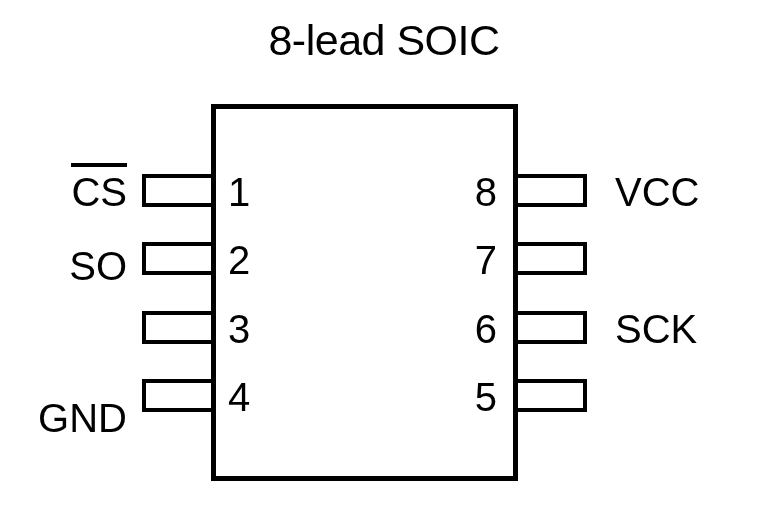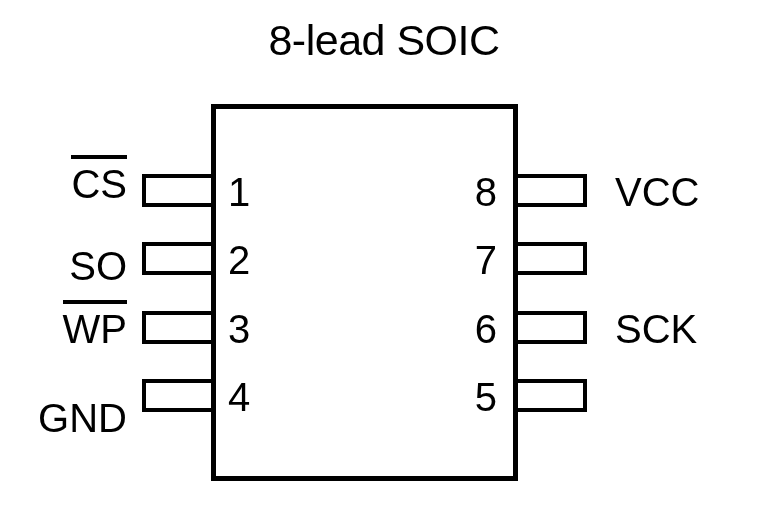"CS" div.sig { top: 164px -> 172px }
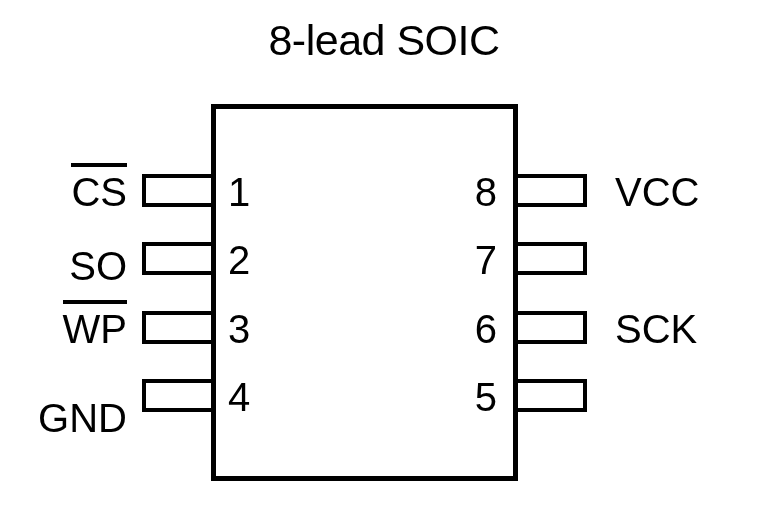"WP" div.sig { html: <div><span>WP</span></div> -> none }
